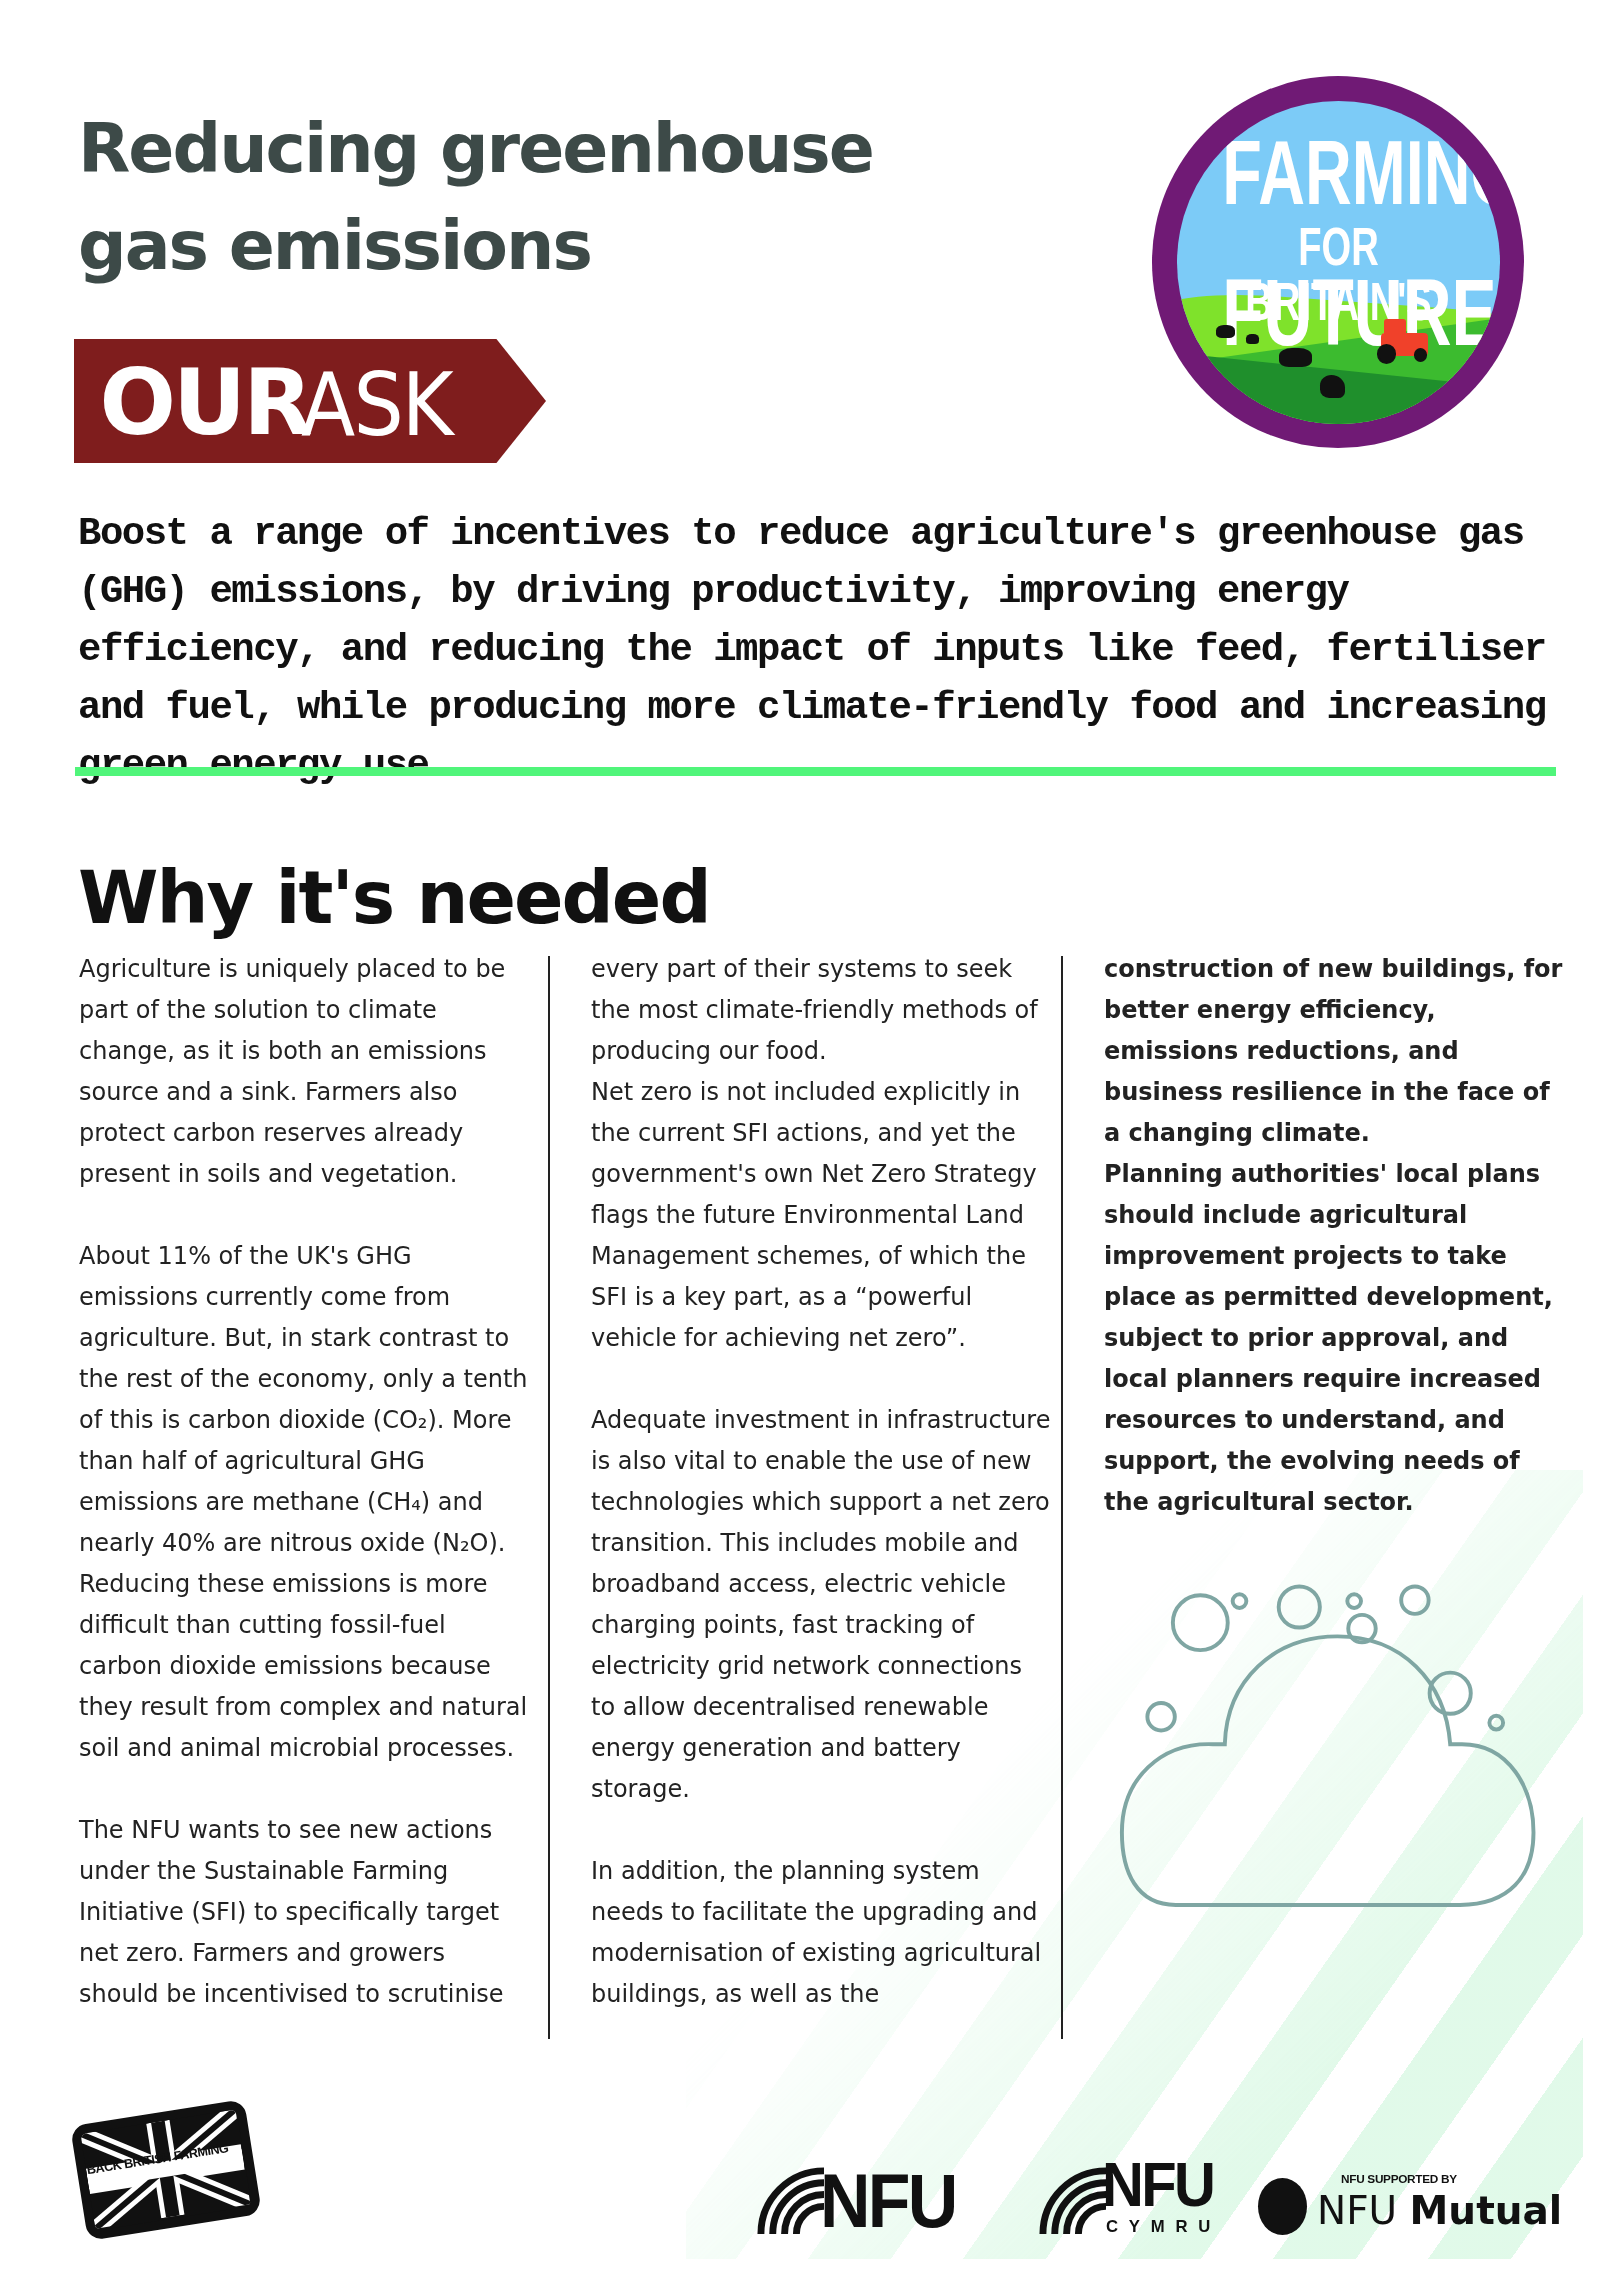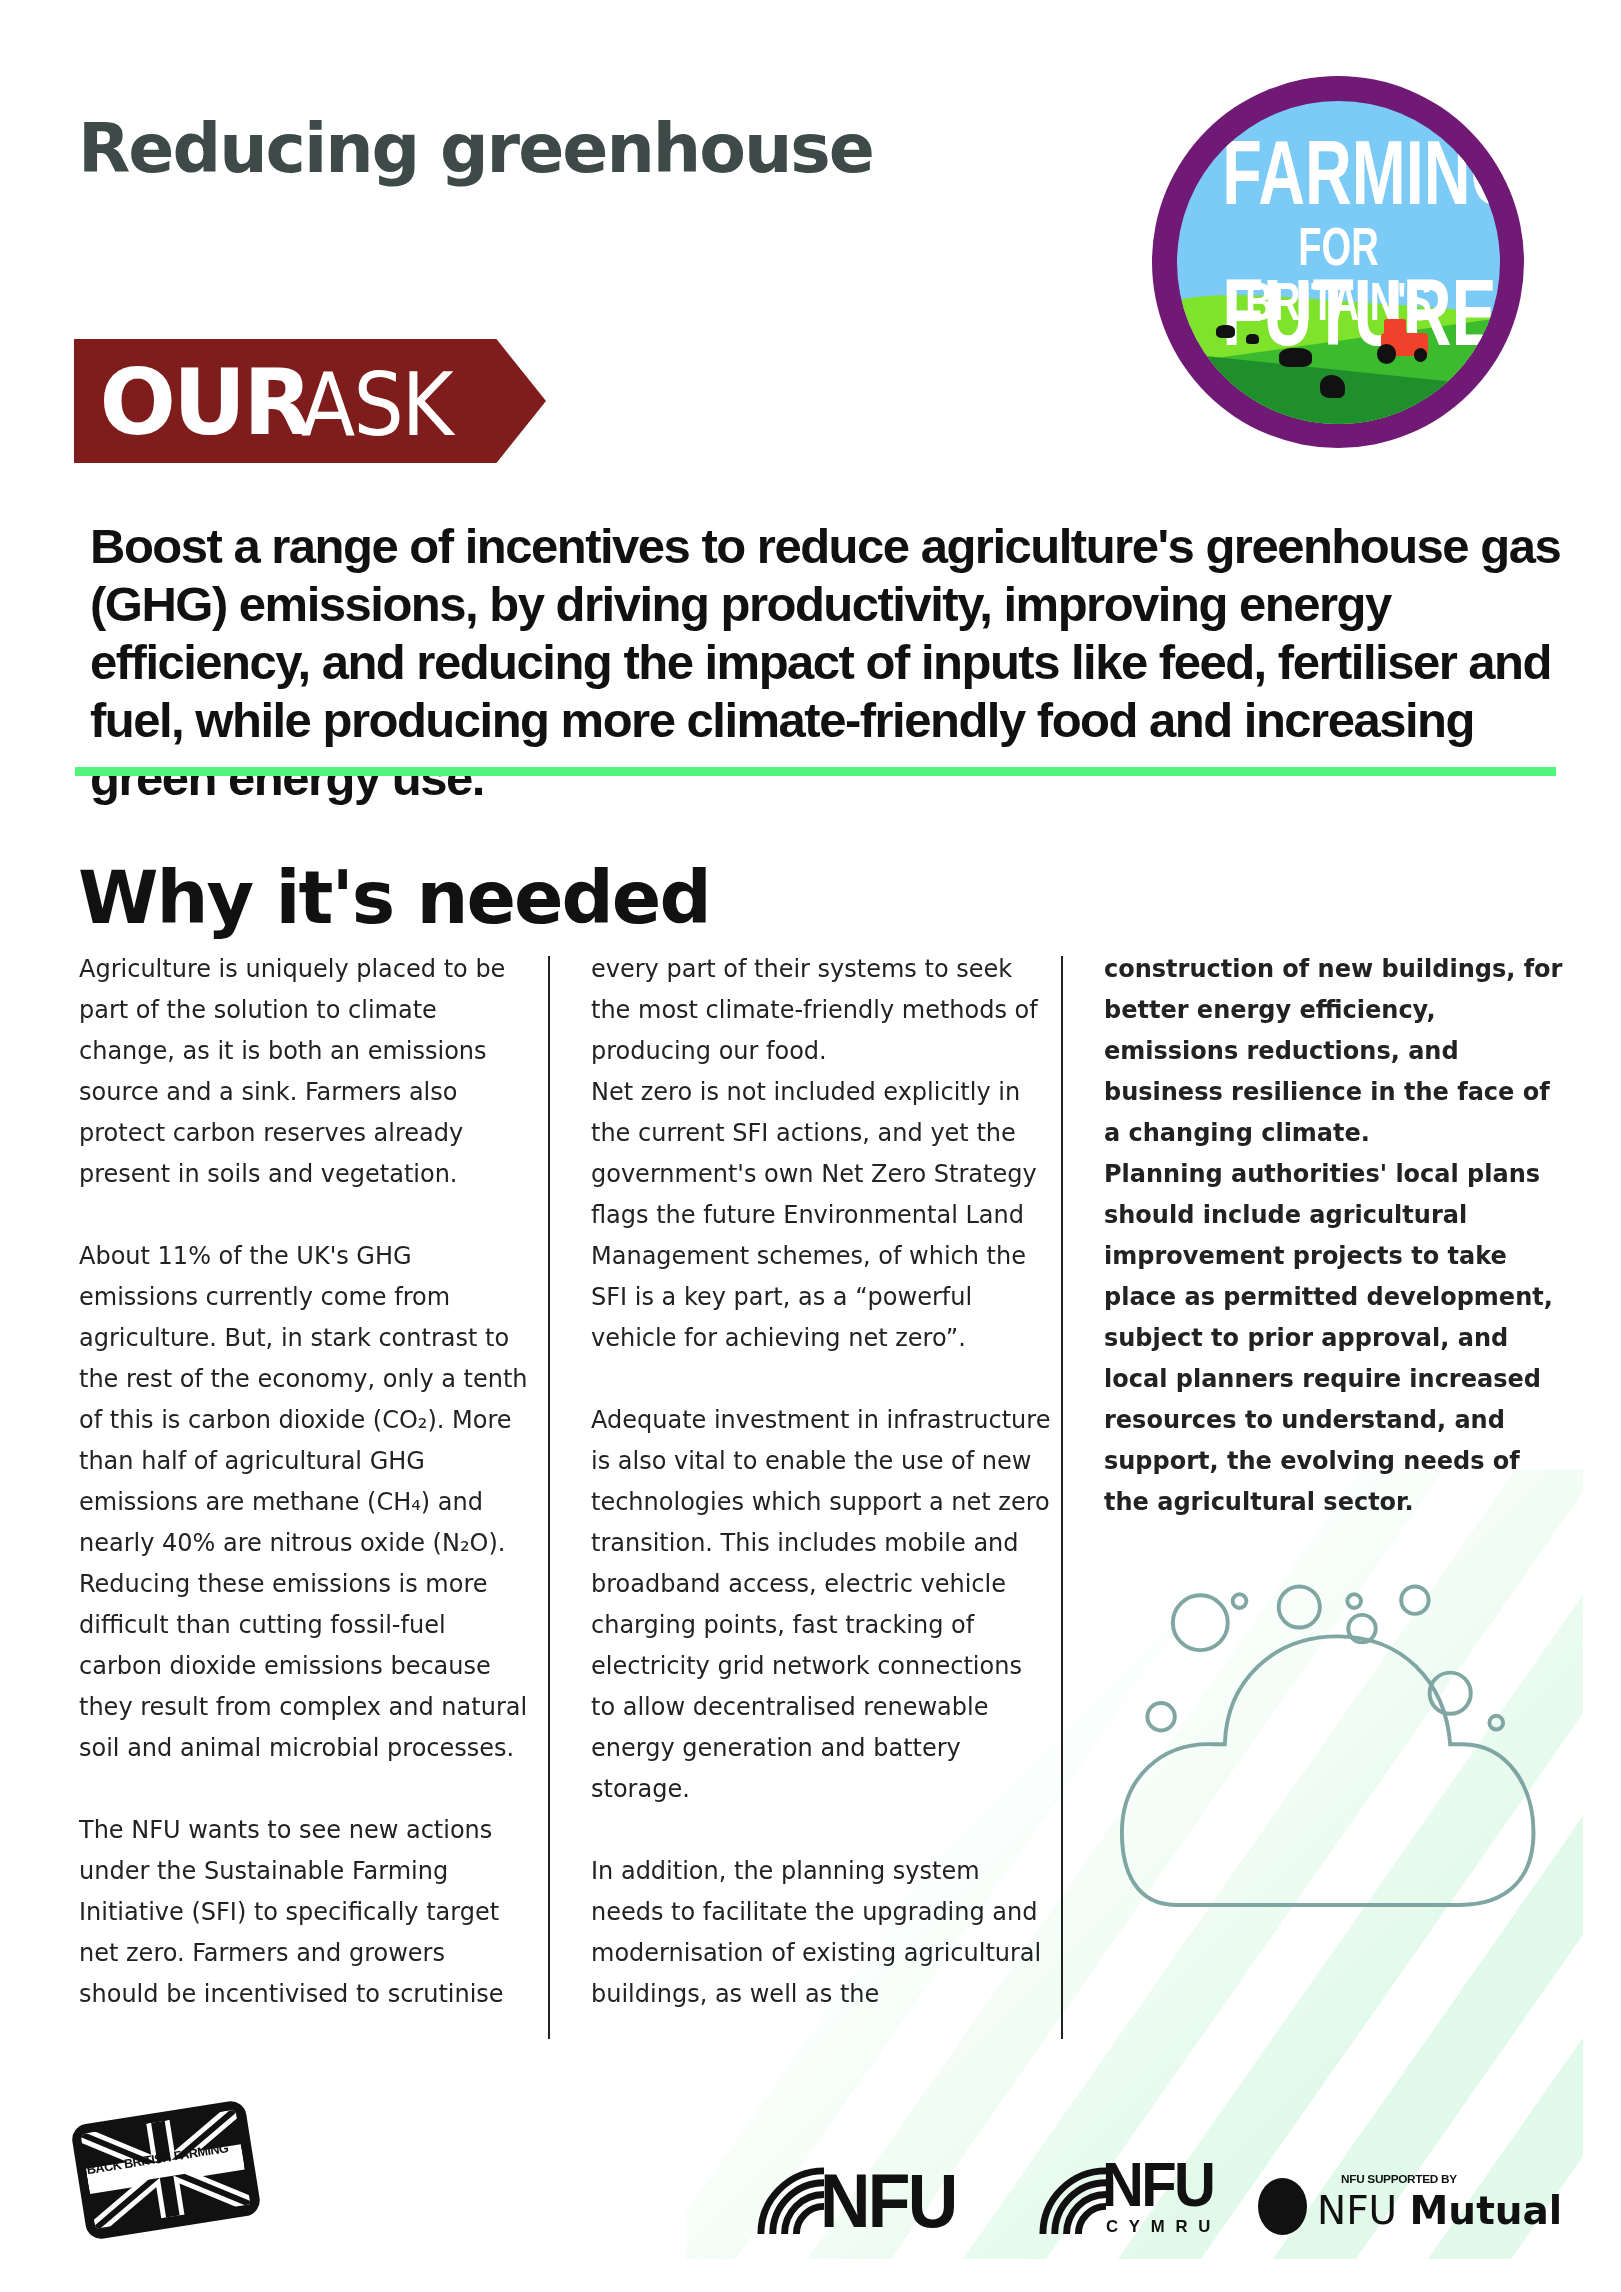"gas emissions" span { html: none -> <span>gas emissions</span> }
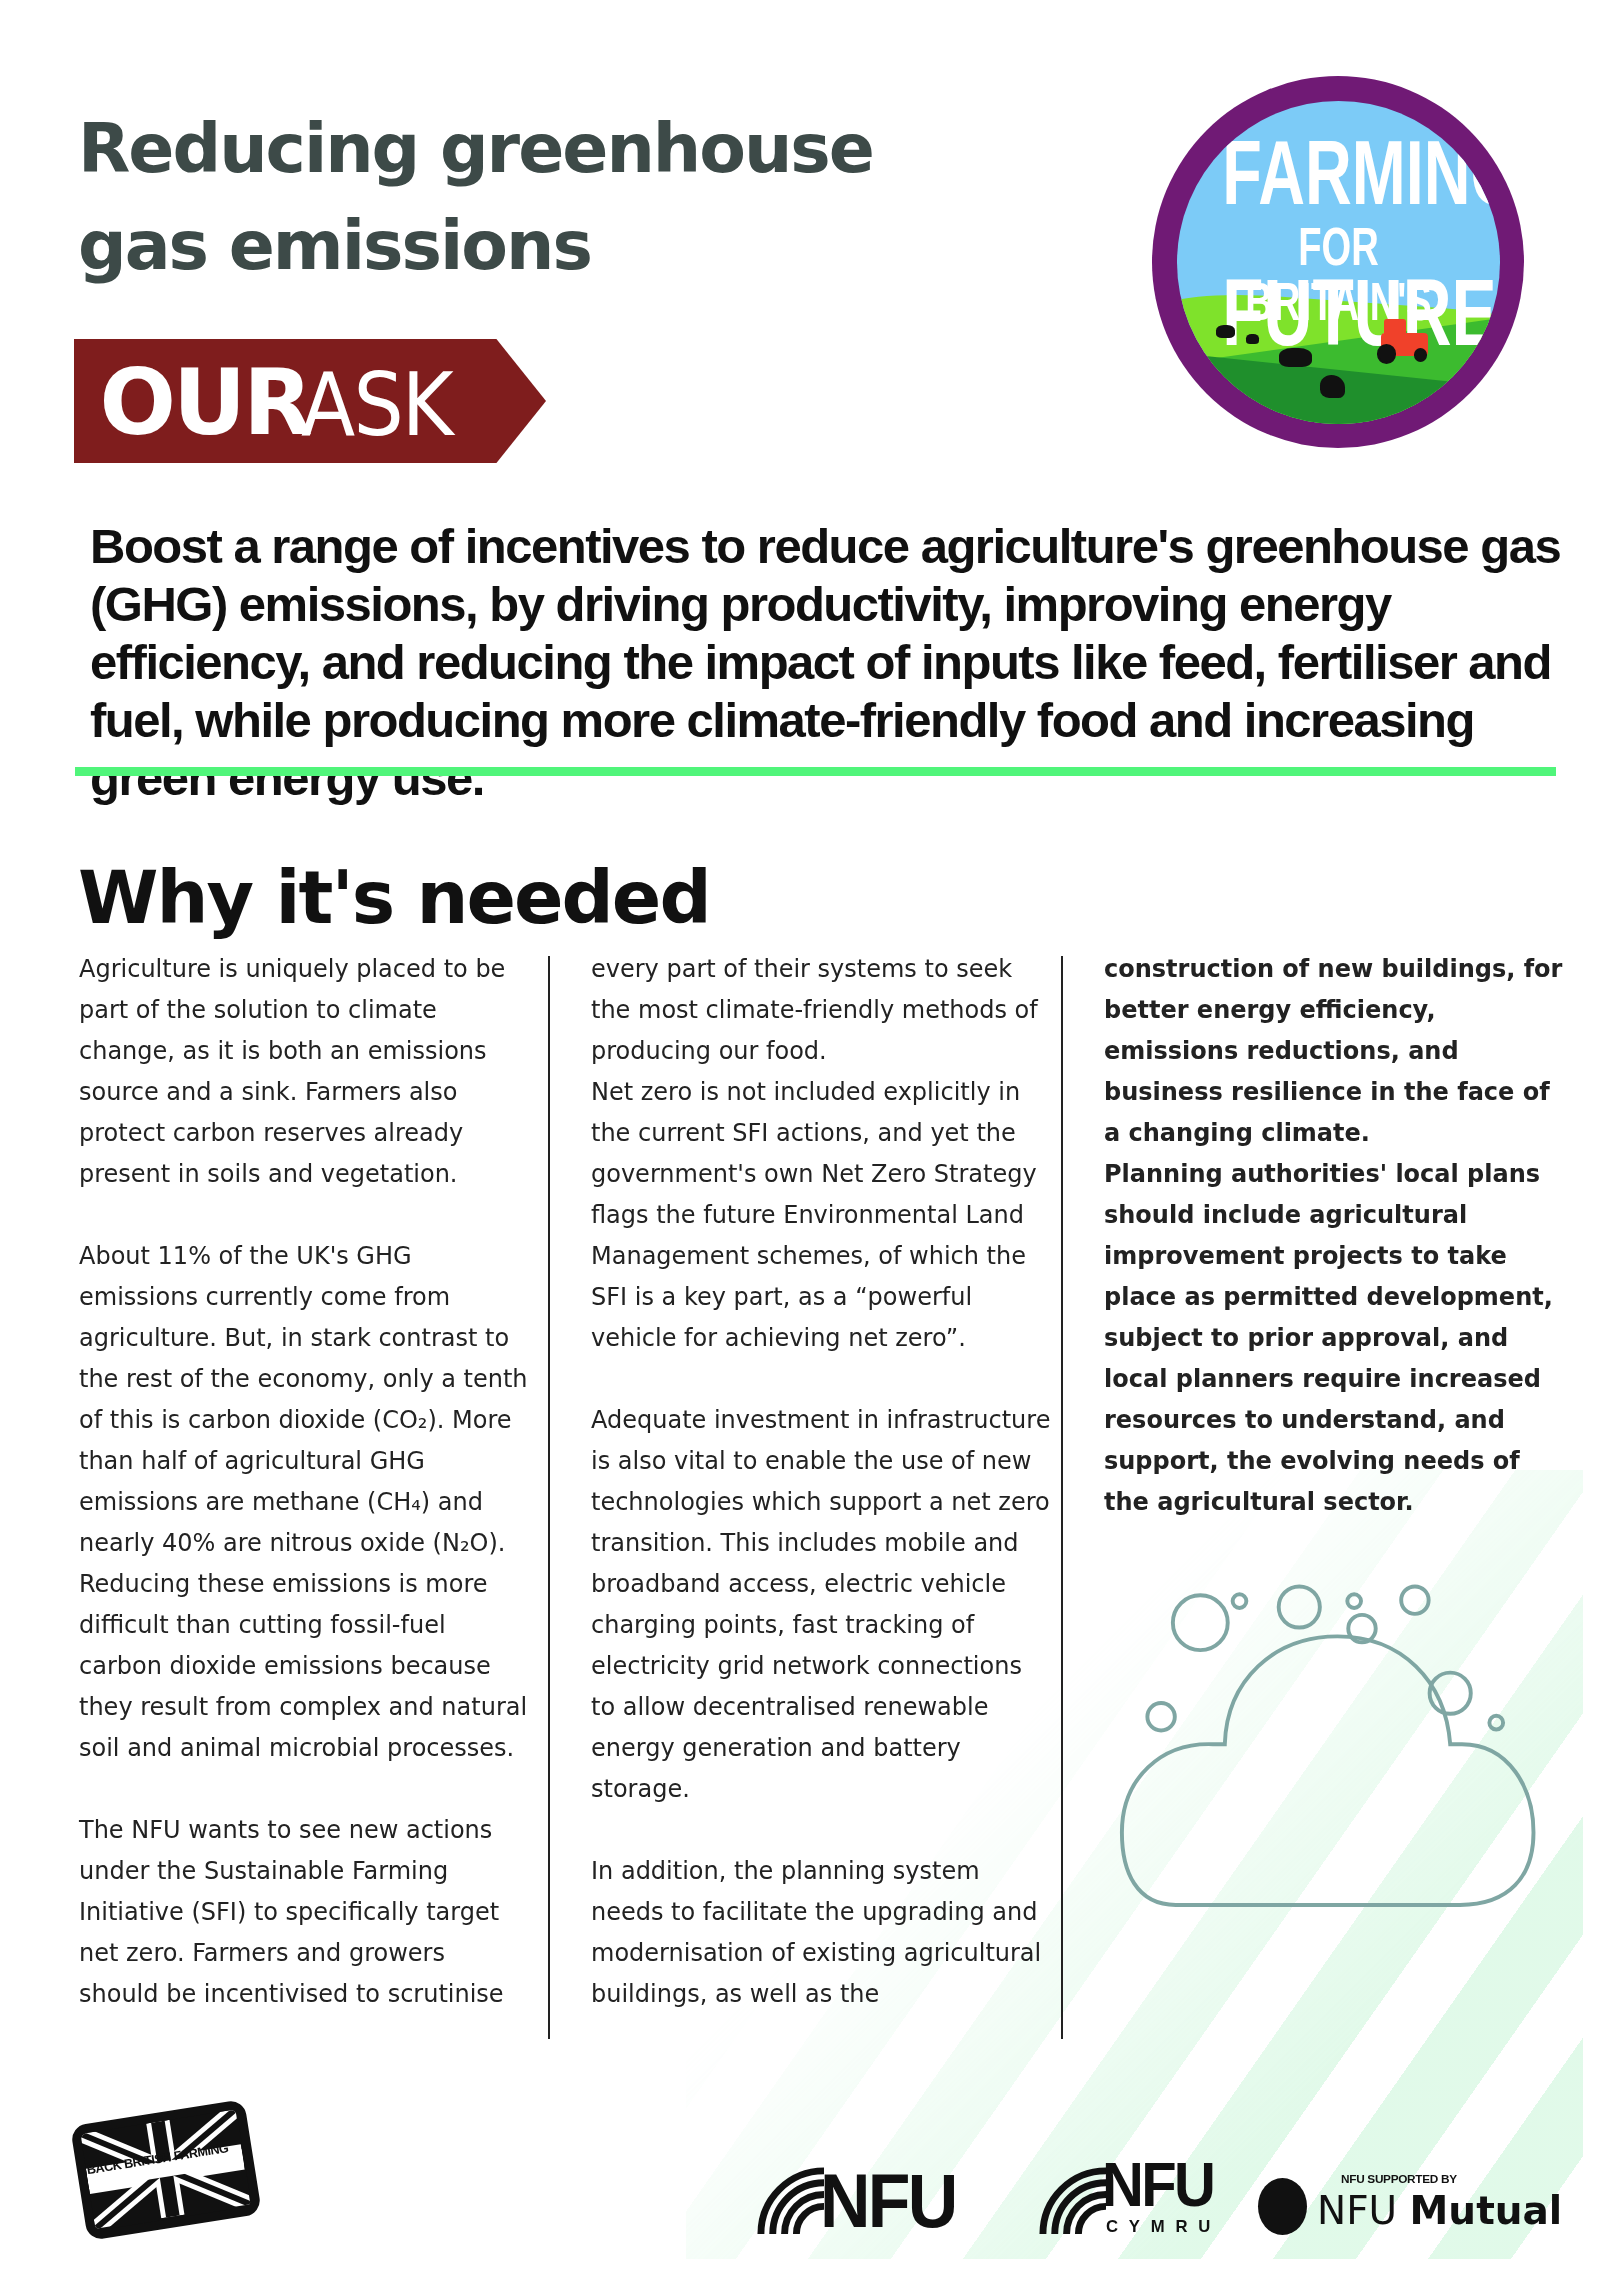"Boost a range of incentives" .ask-text { font-family: Liberation Sans, sans-serif -> Liberation Mono, monospace; font-size: 49px -> 39px; margin: 12px -> 0 }
